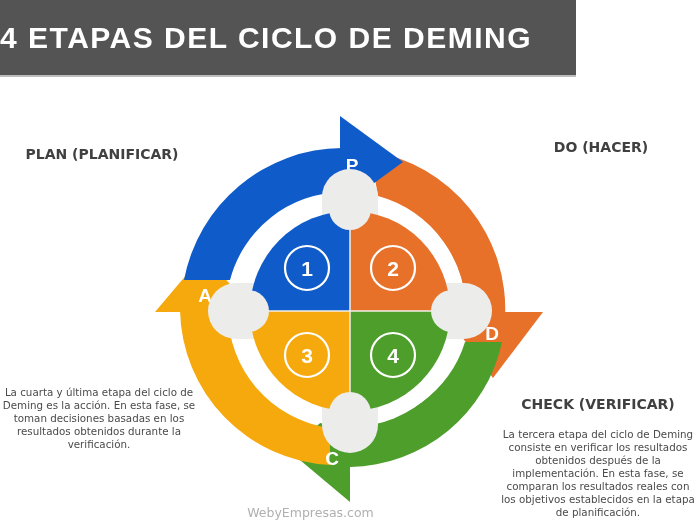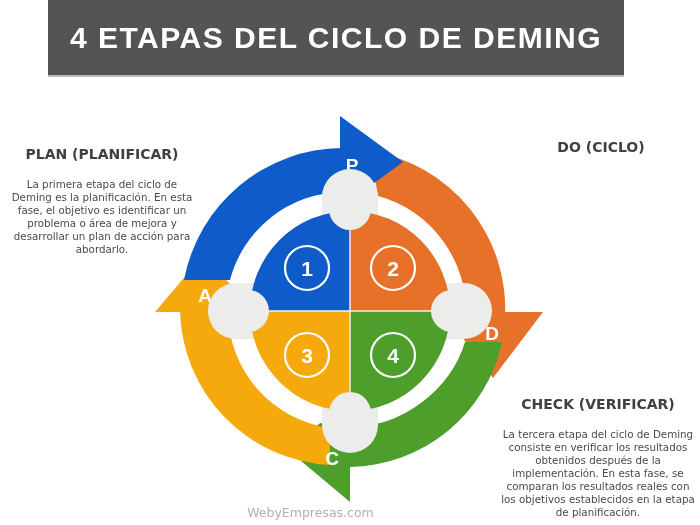"4 ETAPAS DEL CICLO DE" .header { justify-content: center -> flex-start; margin-left: 48px -> none }
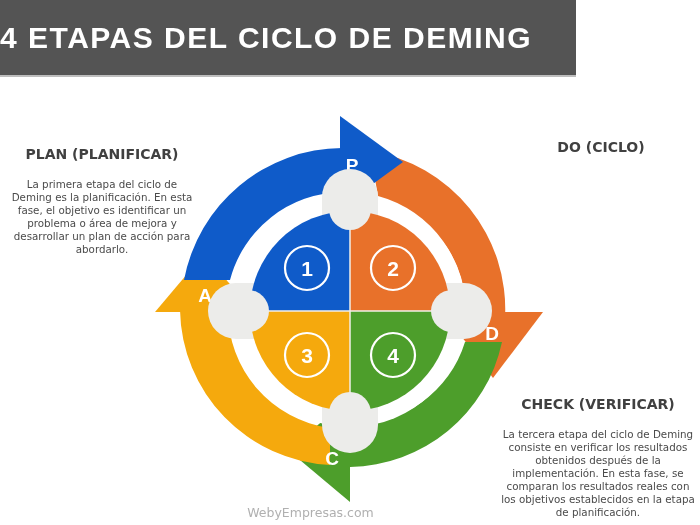"DO (CICLO)" h2 { text: CICLO -> HACER }
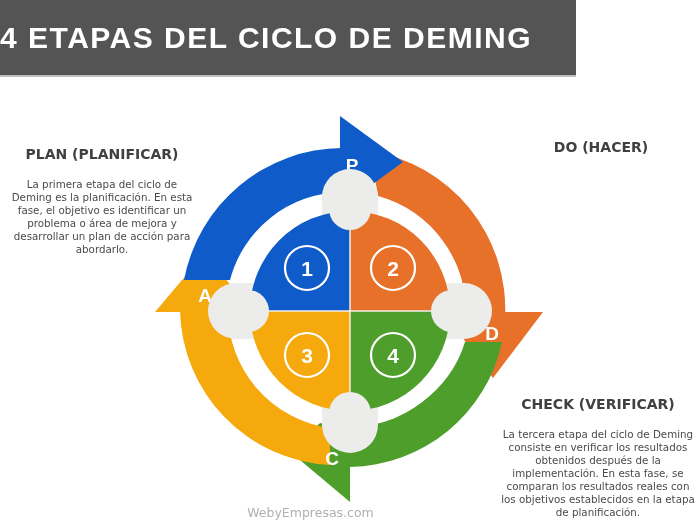"La primera etapa del ciclo" p { html: <p>La primera etapa del ciclo de Deming es la planificación. En esta fase, el objetivo es identificar un problema o área de mejora y desarrollar un plan de acción para abordarlo.</p> -> none }
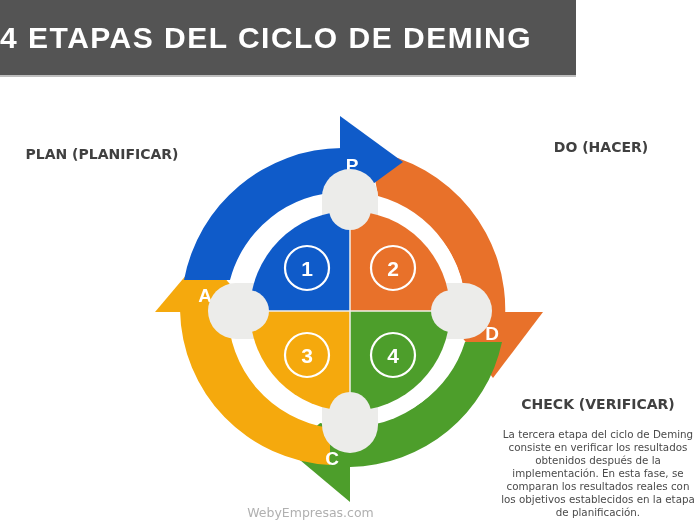"La cuarta y última etapa" p { html: none -> <p>La cuarta y última etapa del ciclo de Deming es la acción. En esta fase, se toman decisiones basadas en los resultados obtenidos durante la verificación.</p> }
